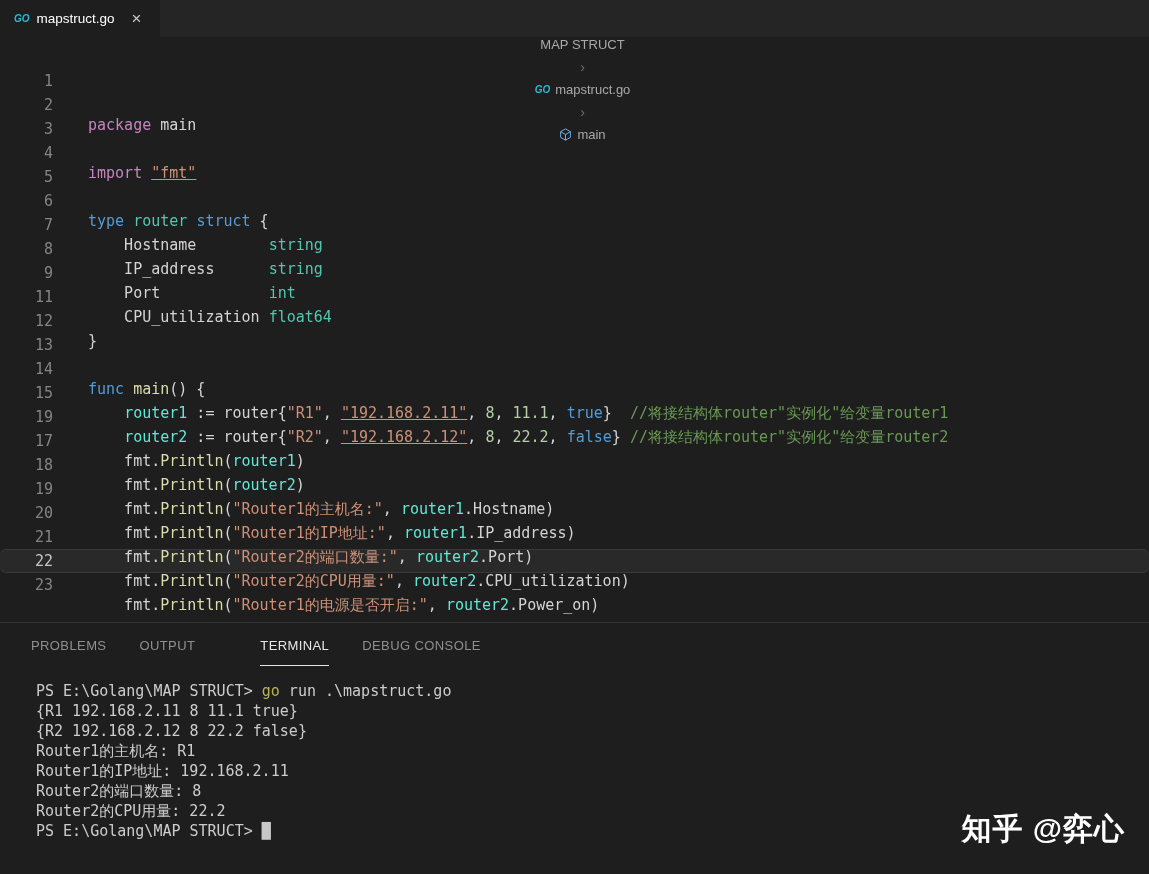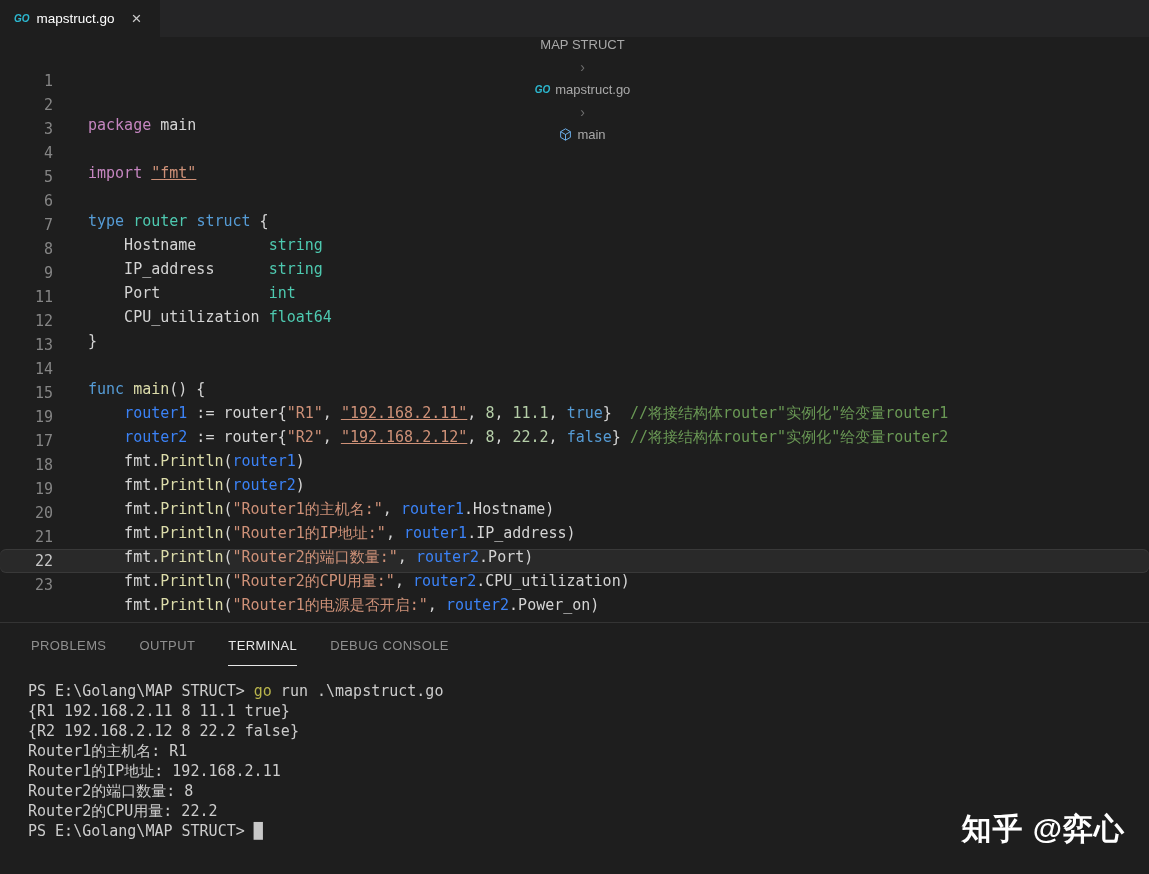"router1" .tk-vr { color: #3b82f6 -> #5eead4 }
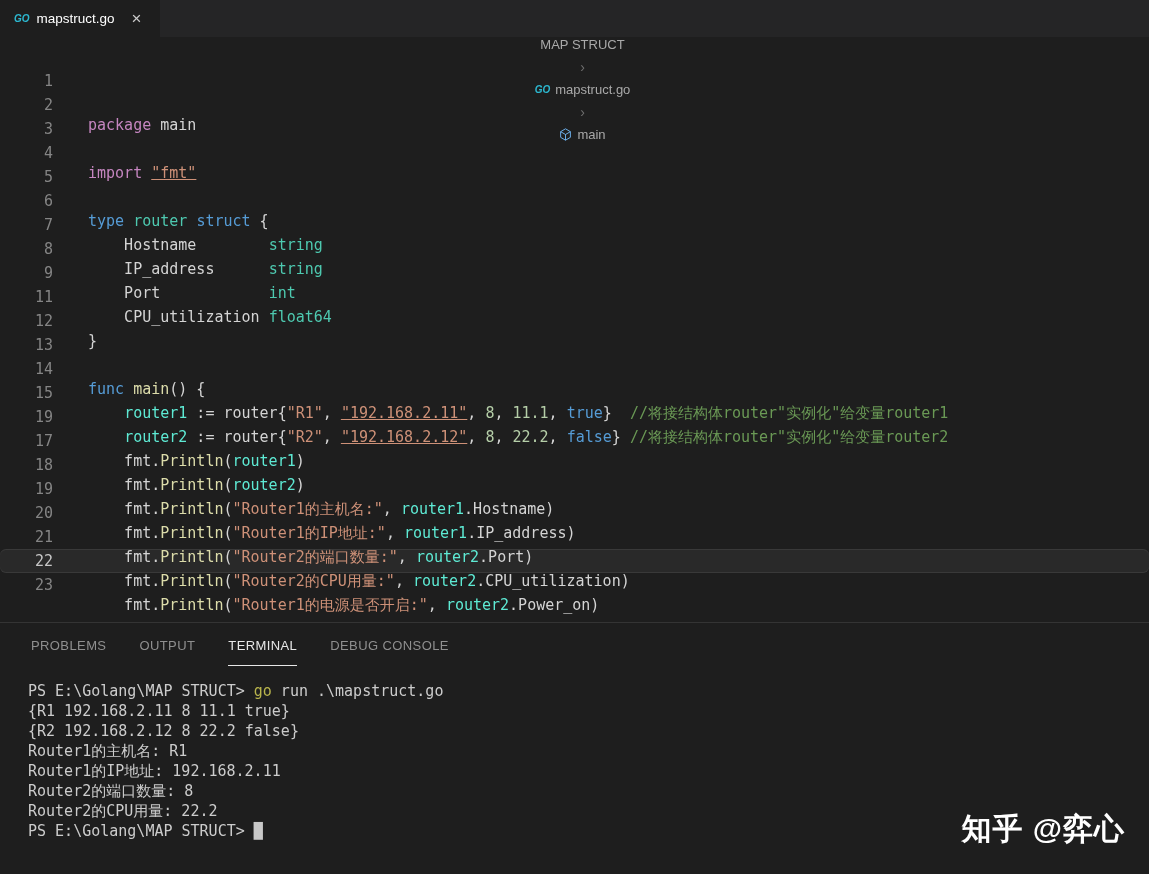"TERMINAL" .panel-tab.active { margin-left: none -> 32px }
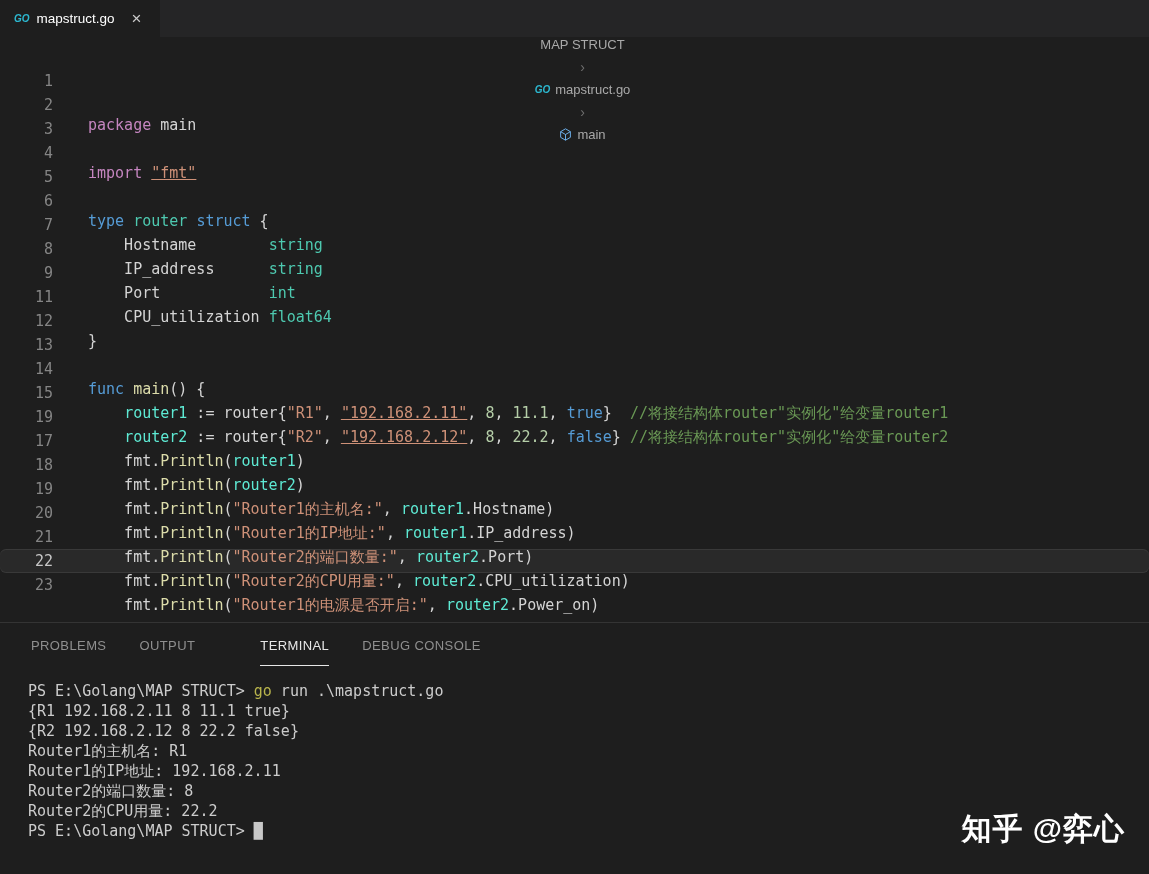"PS E:\Golang\MAP STRUCT> go run" .terminal { padding: 15px 0 0 28px -> 15px 0 0 36px }
